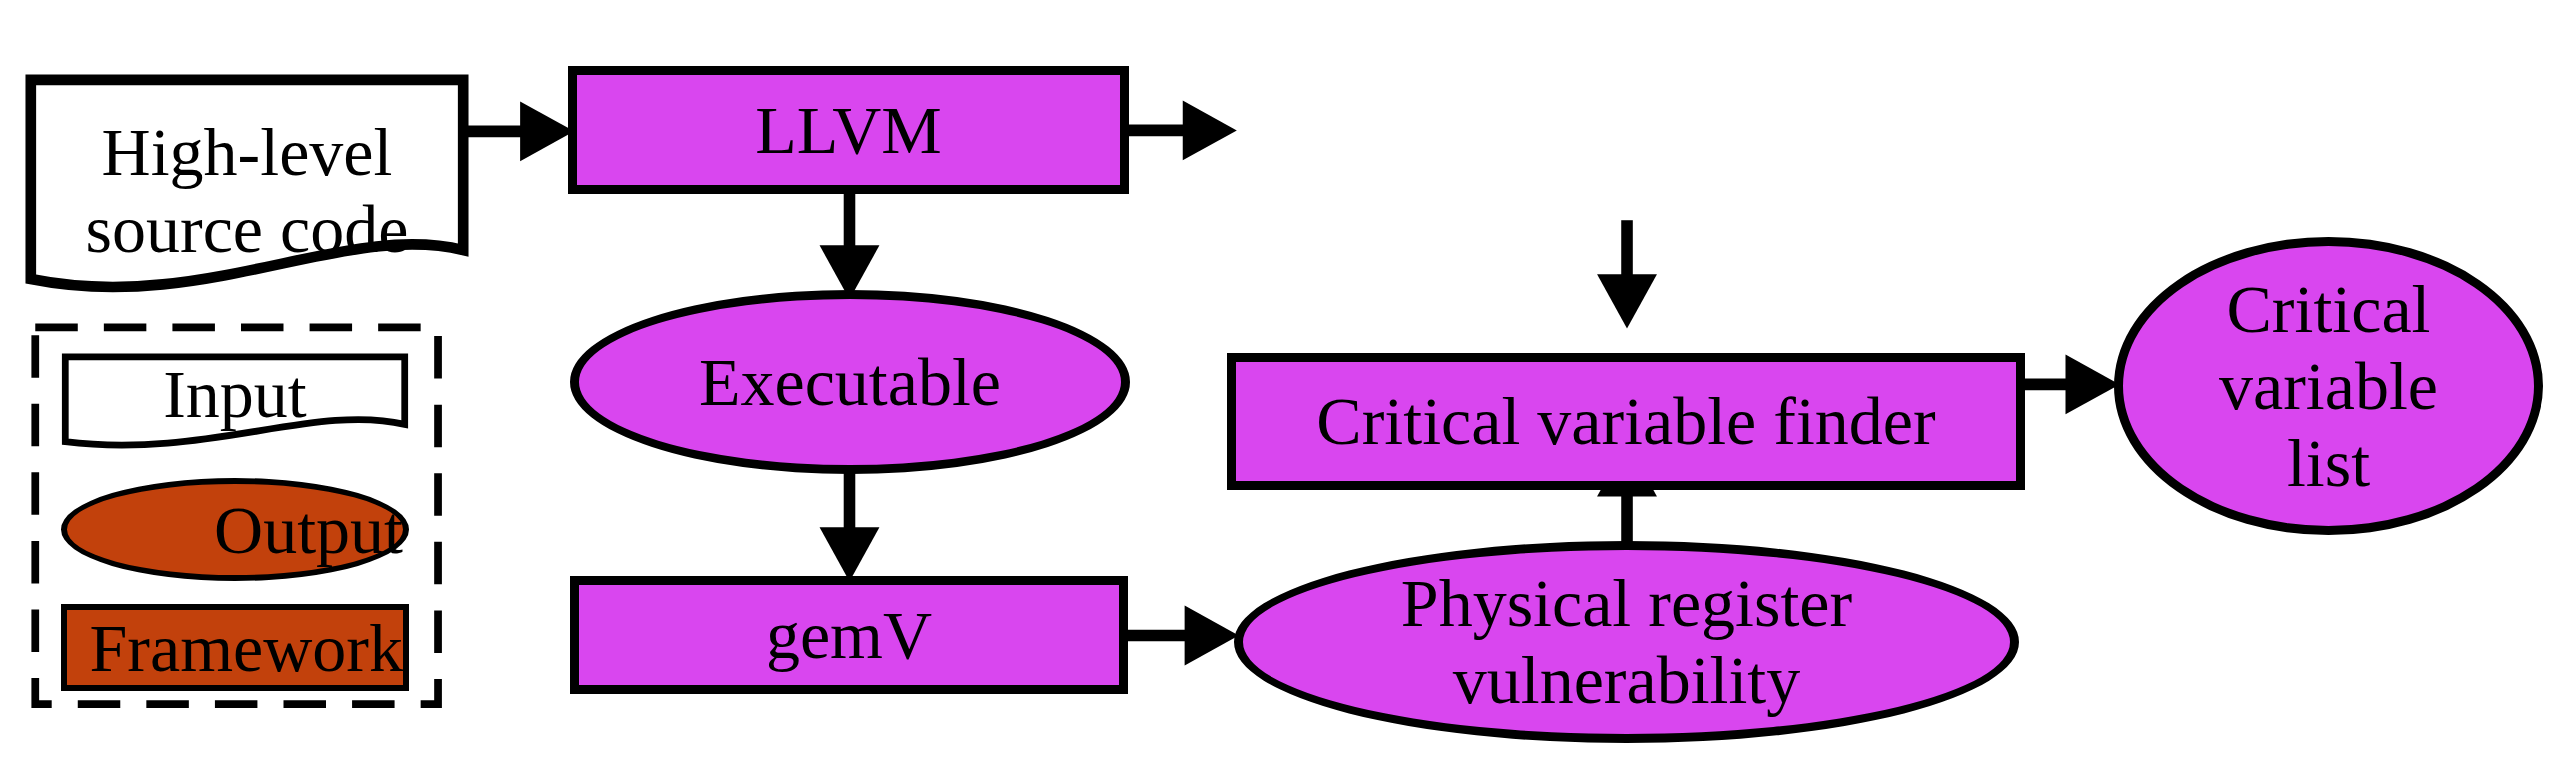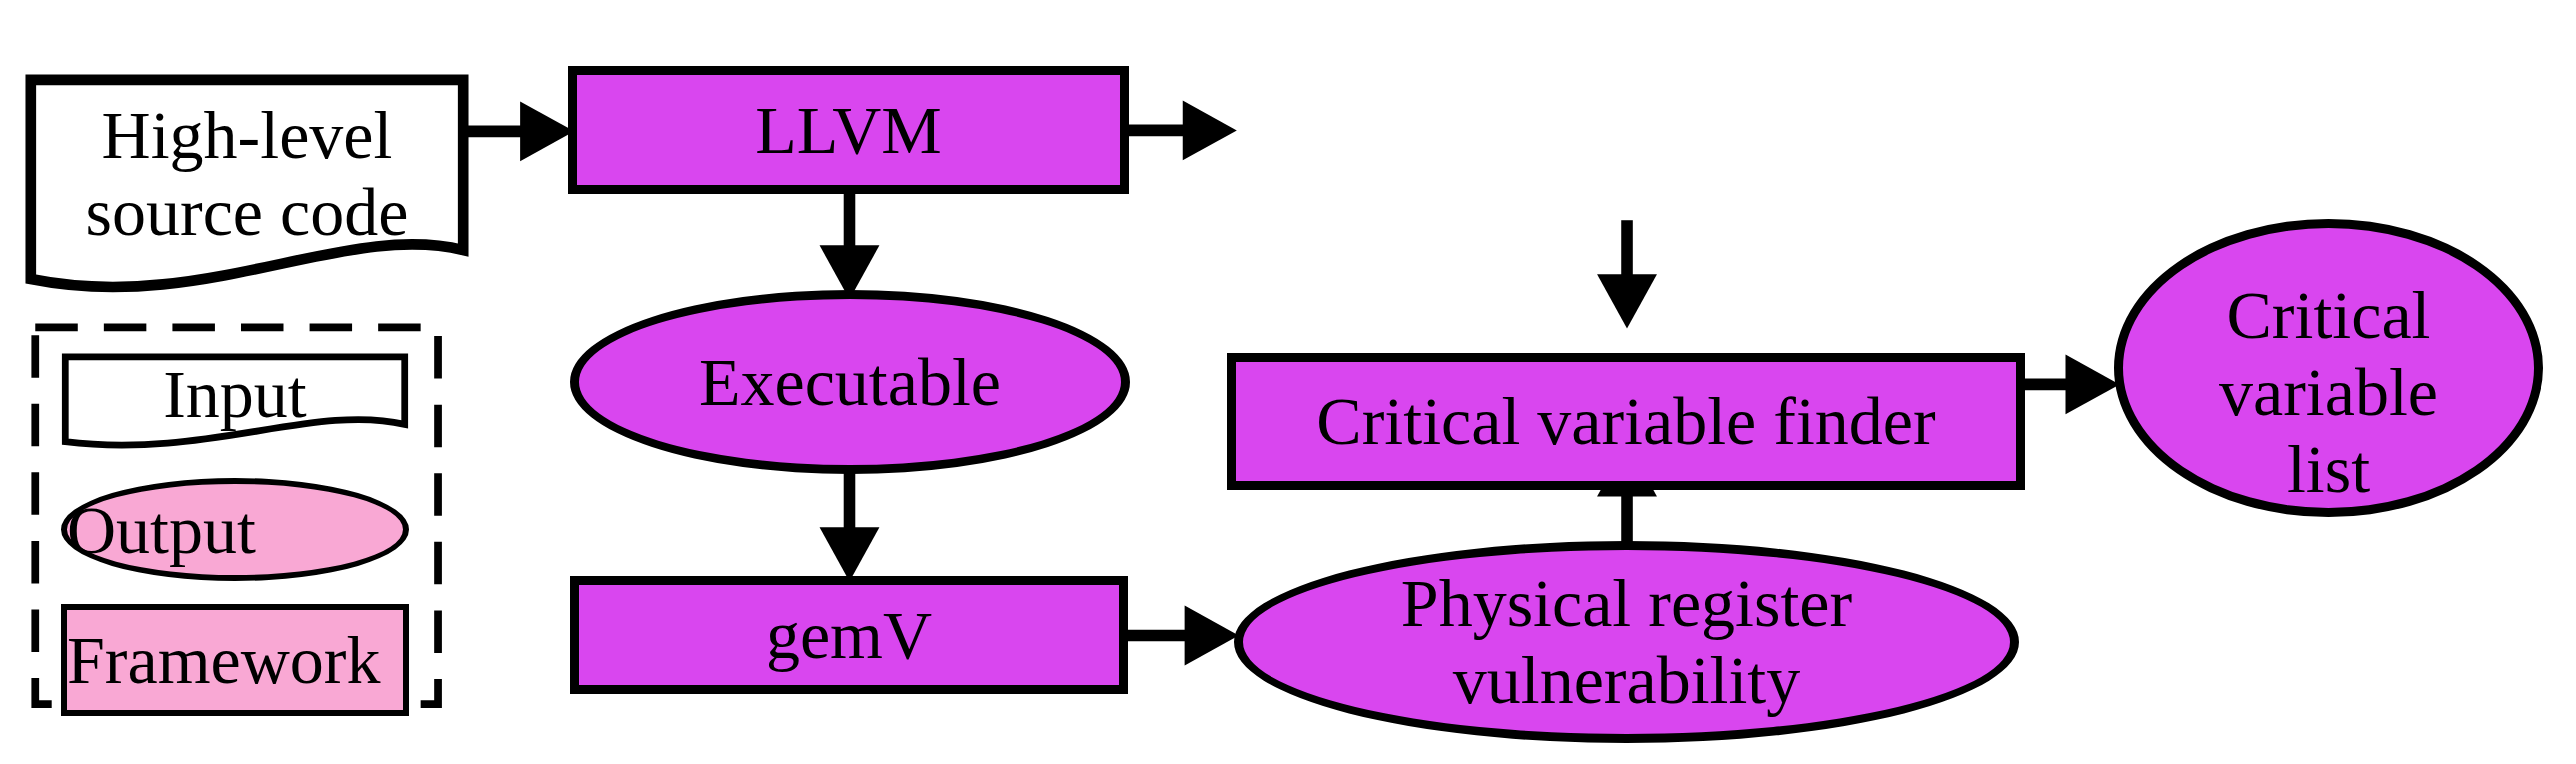"High-level" div.overlay { top: 1px -> 18px }
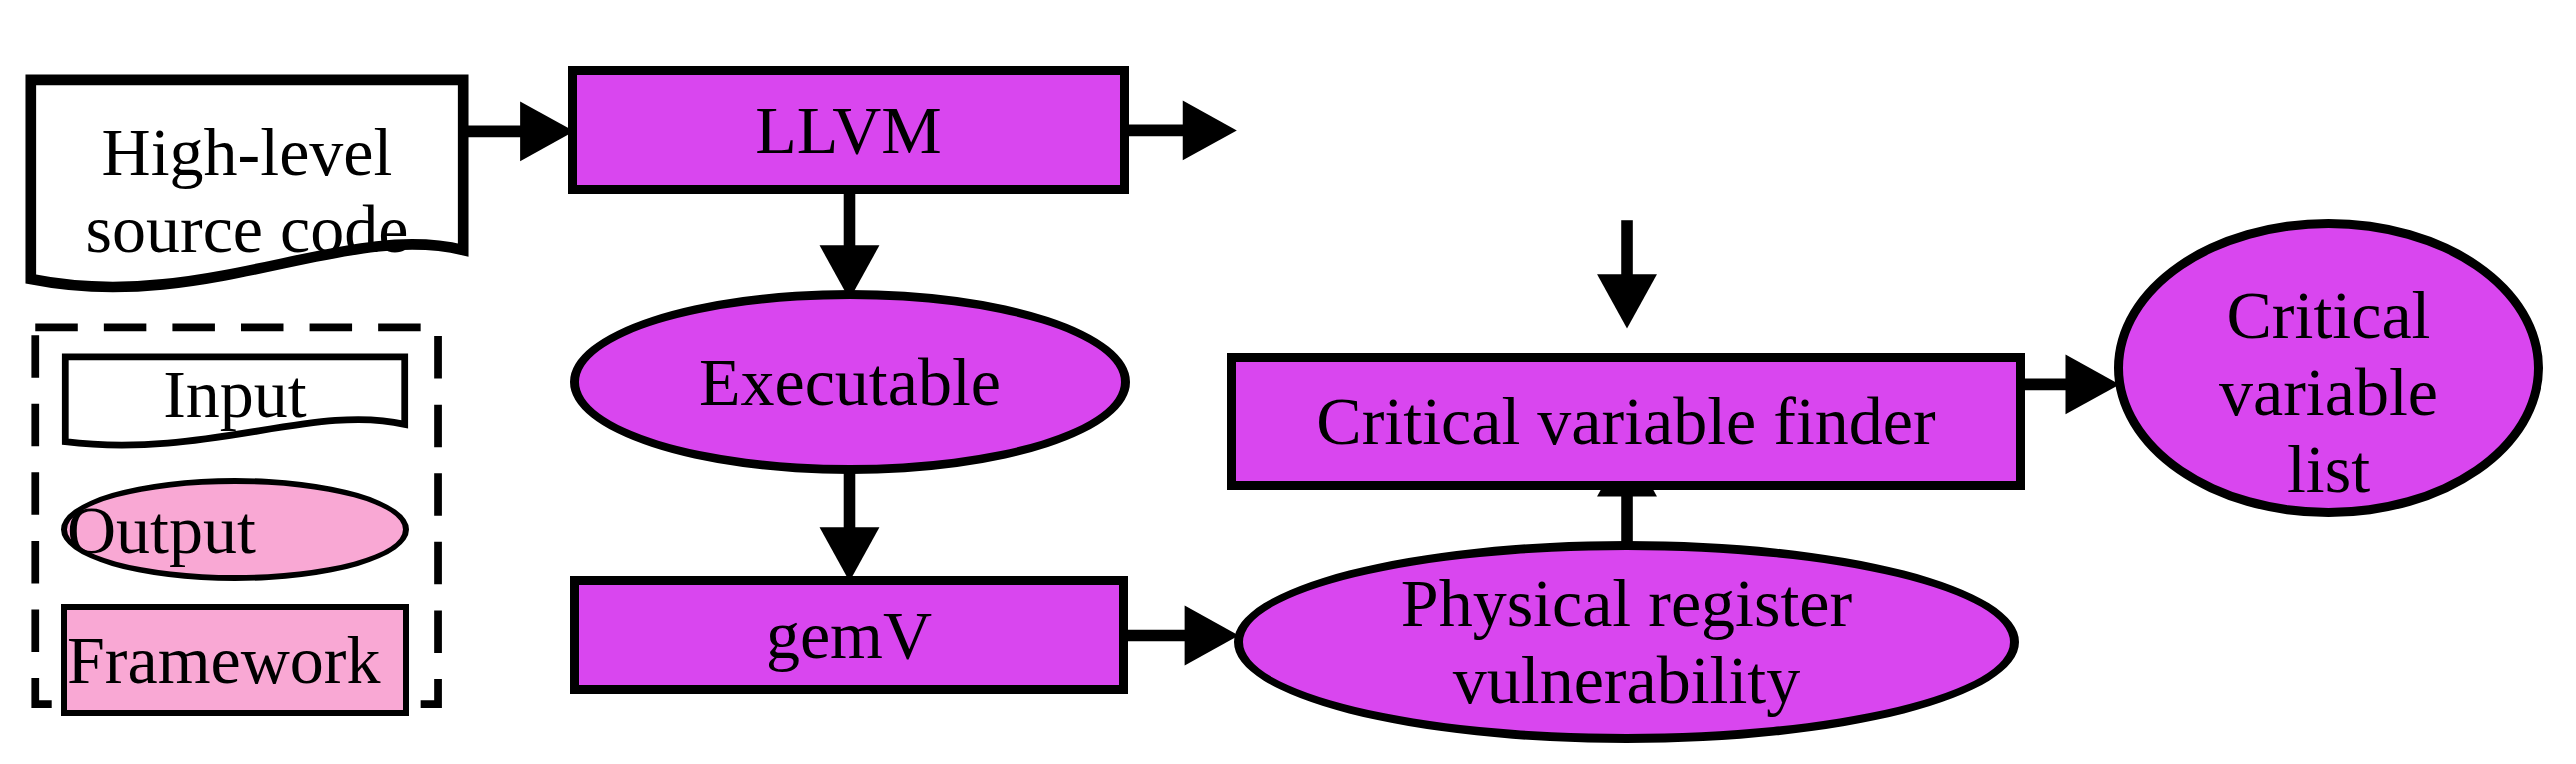"Critical" div.node { align-items: flex-end -> none; top: 219px -> 237px }
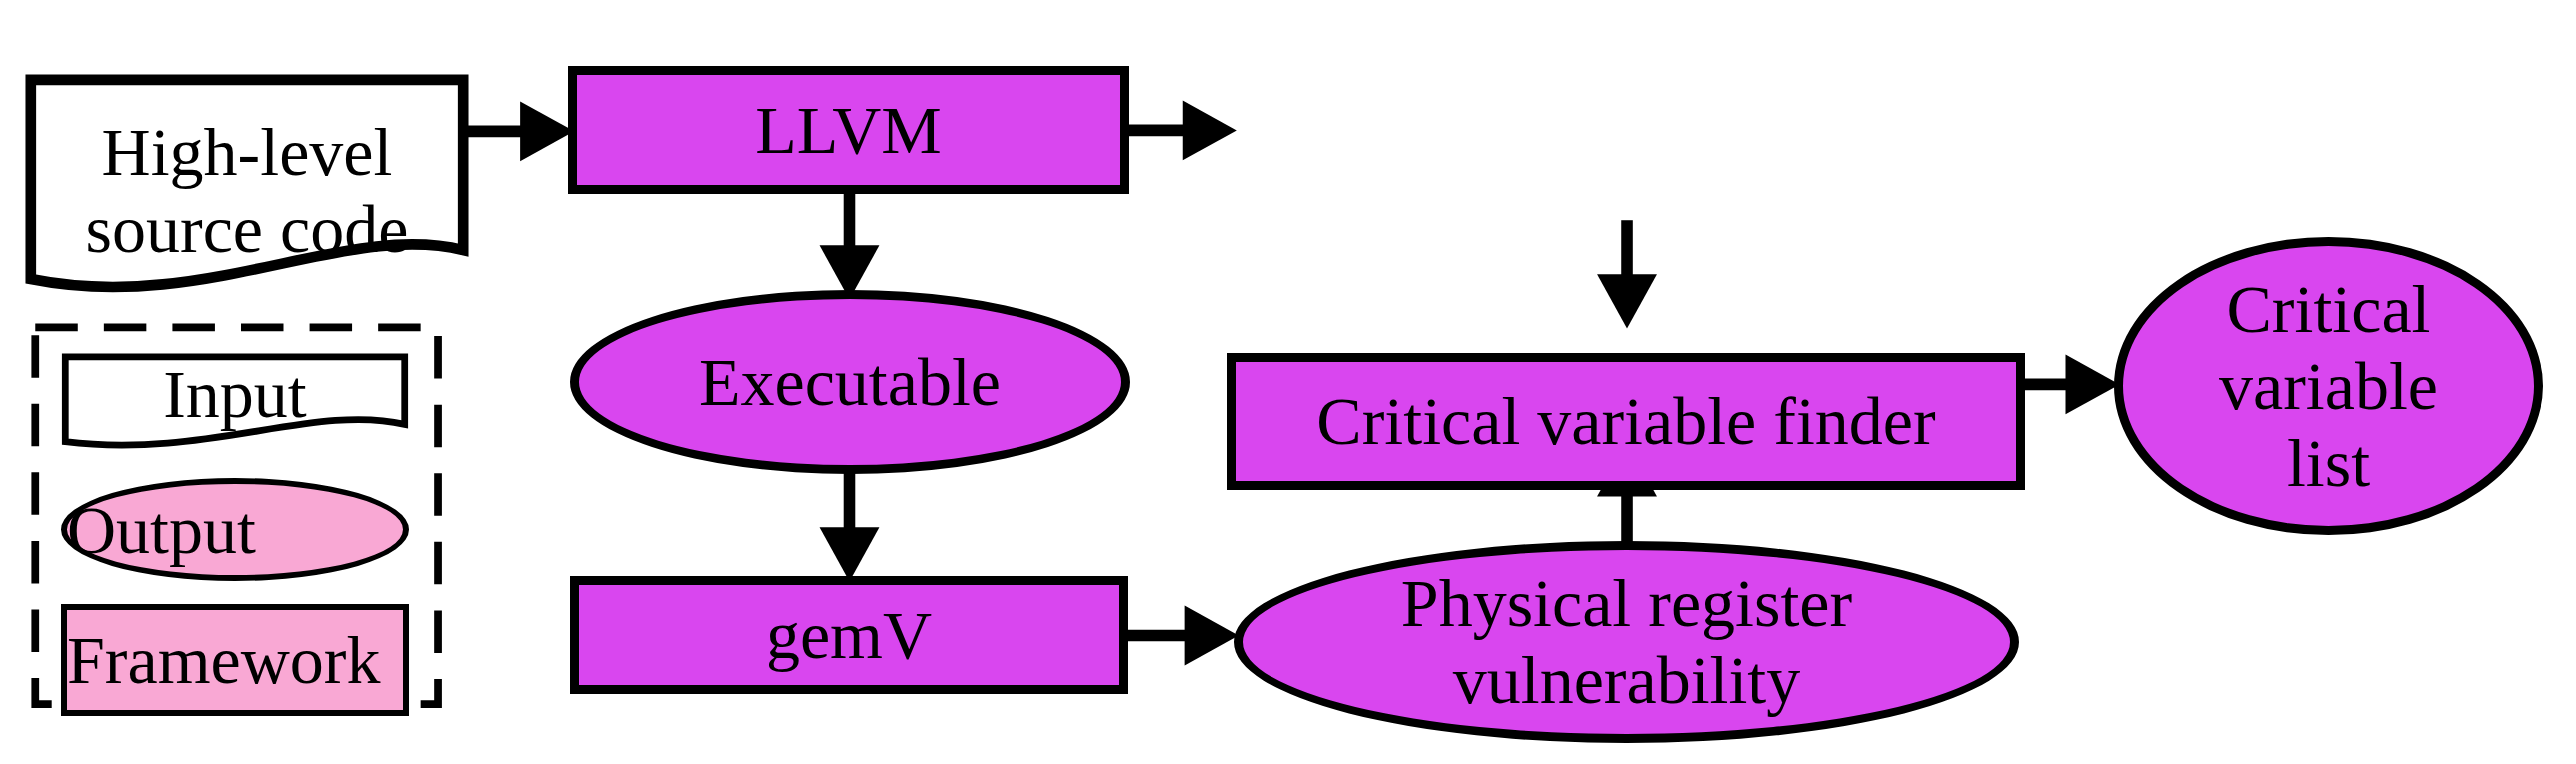"Output" .legend-shape { background: #f9a8d4 -> #c2410c; justify-content: flex-start -> flex-end }
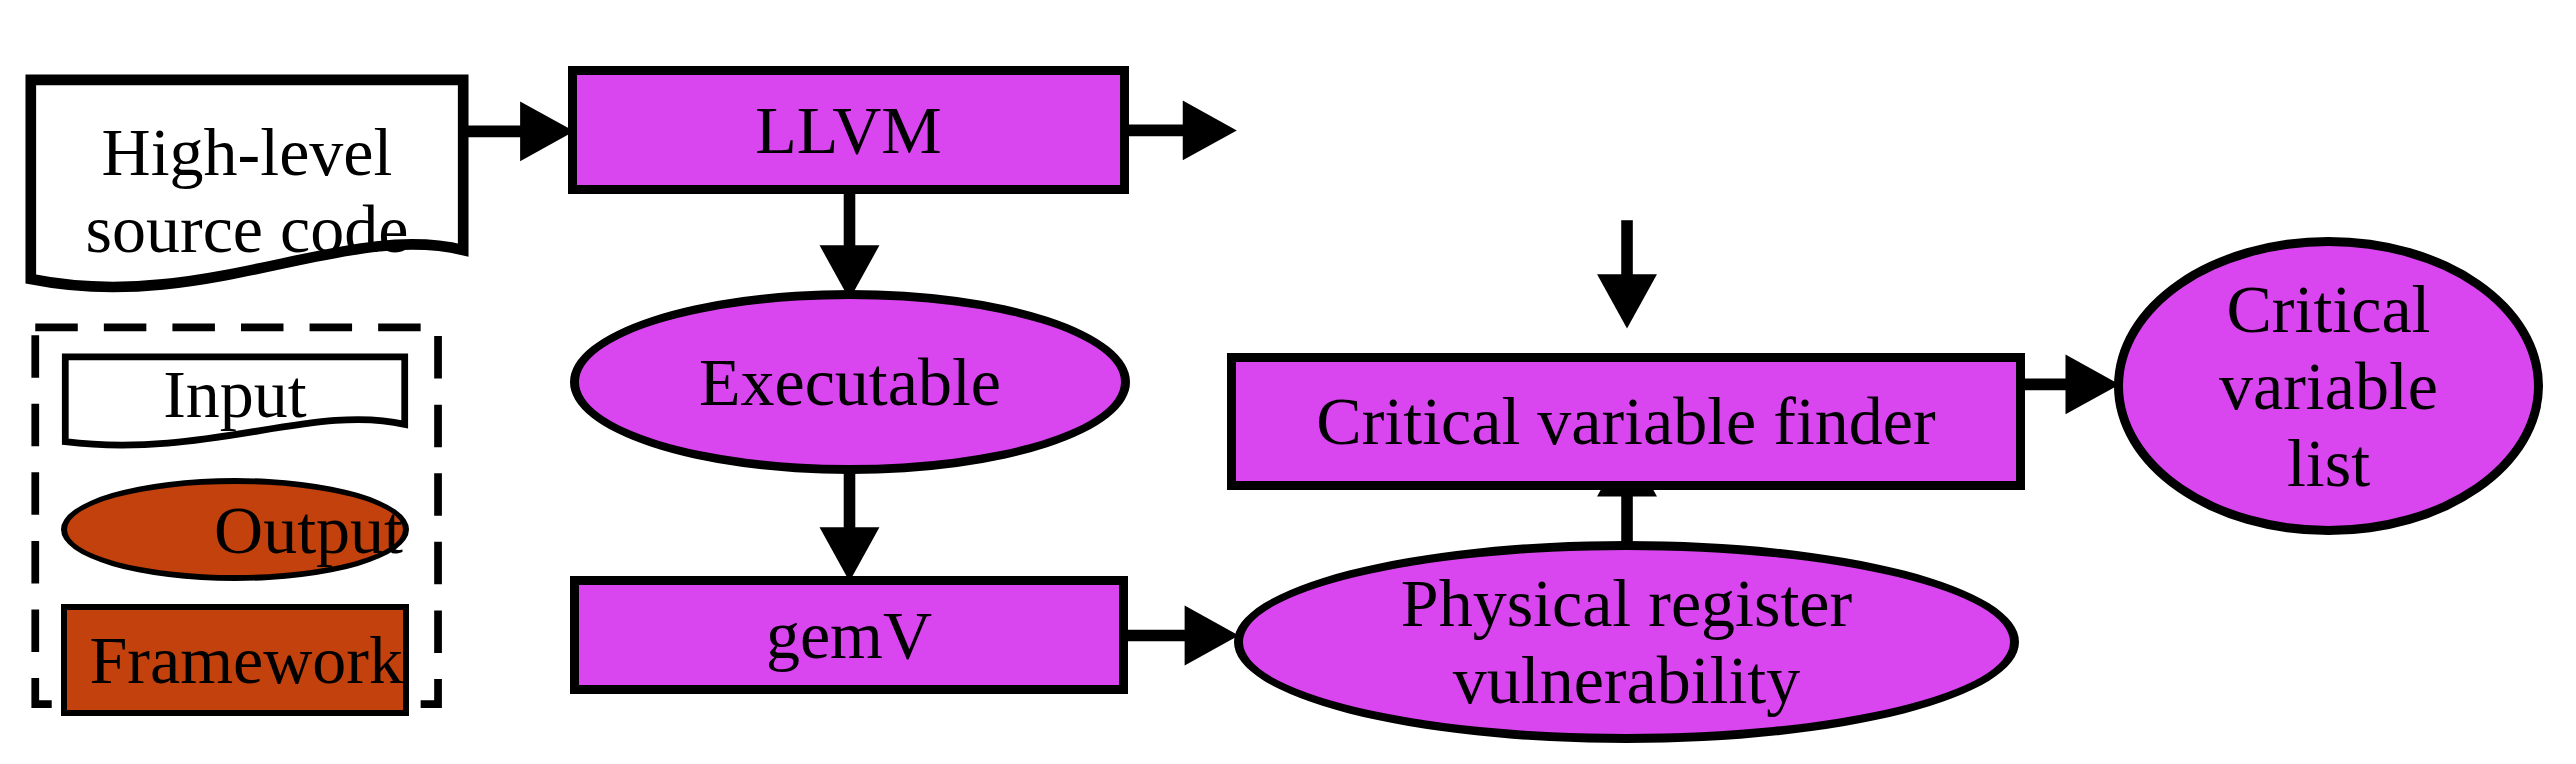"Framework" div.legend-shape { height: 112px -> 87px }
